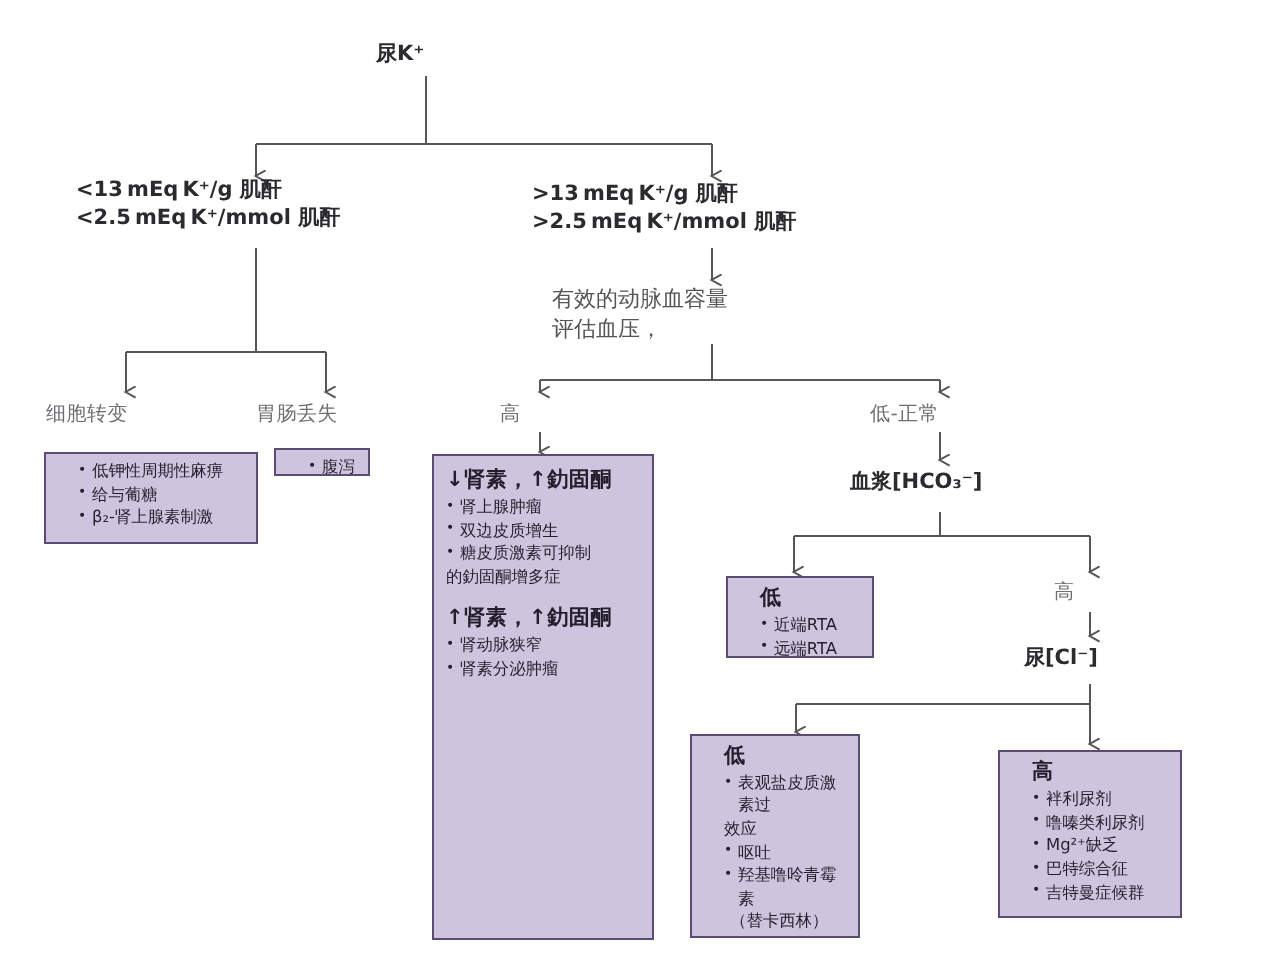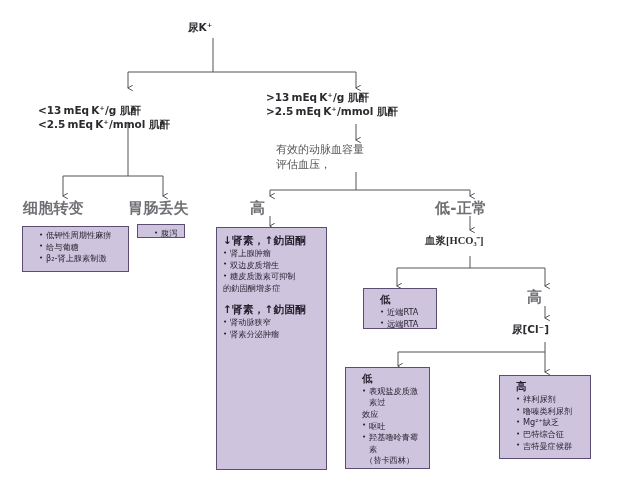"<13 mEq K⁺/g 肌酐" div.node { top: 103px -> 88px }
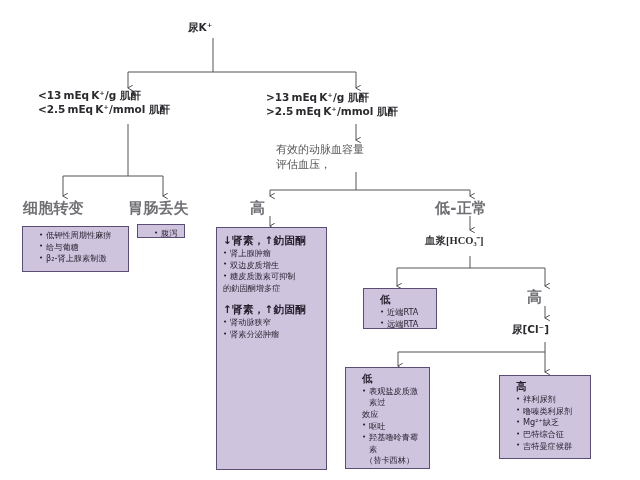"细胞转变" .label { font-size: 15px -> 10px; font-weight: bold -> none }
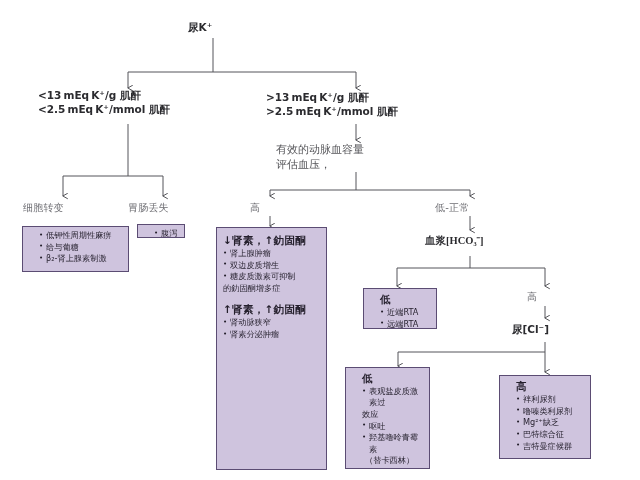"血浆[HCO₃⁻]" div.node { font-family: Liberation Serif, serif -> none }
